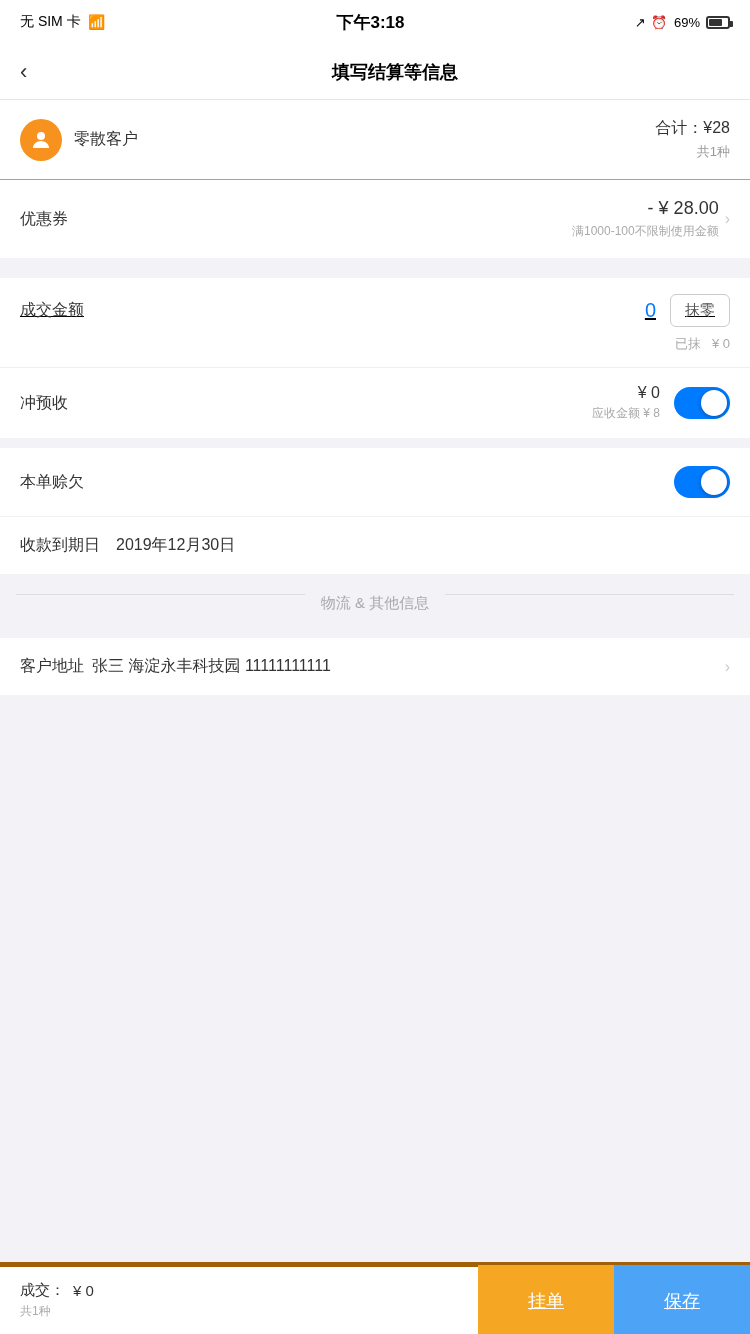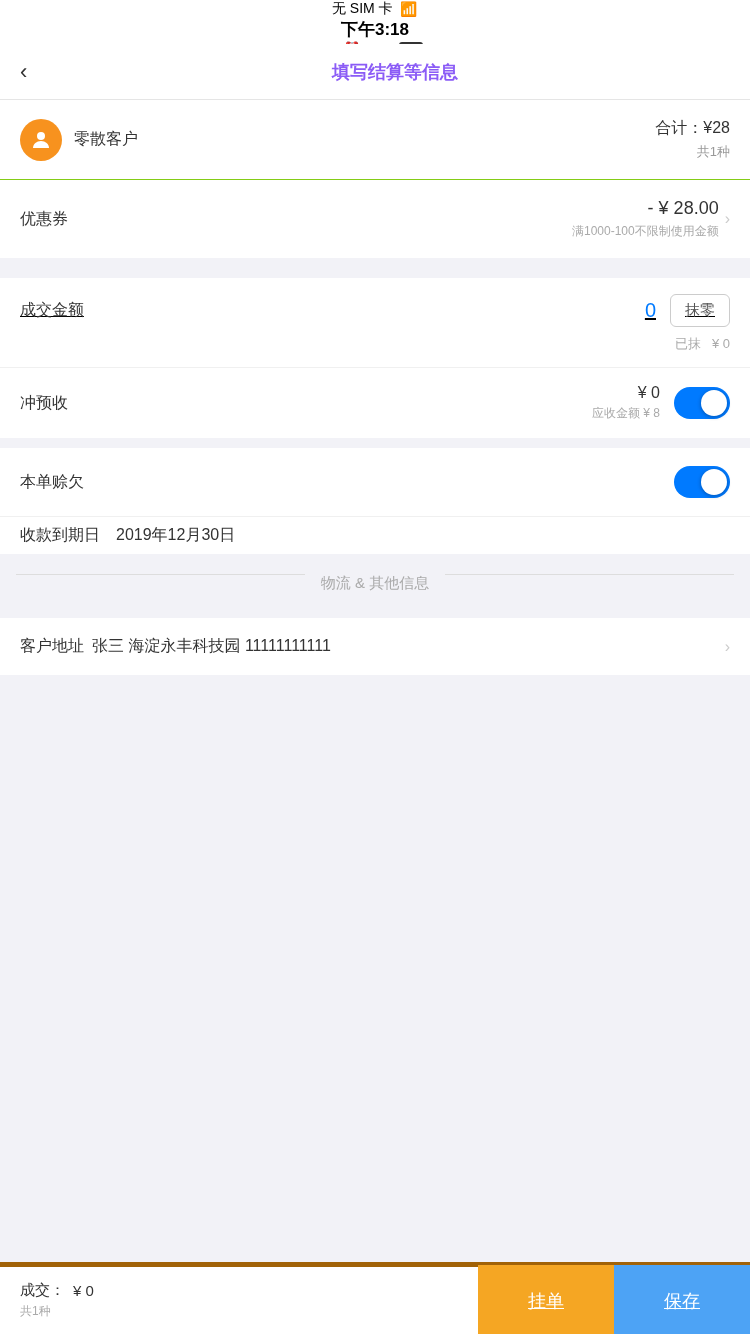"无 SIM 卡" .status-bar { flex-direction: column -> none }
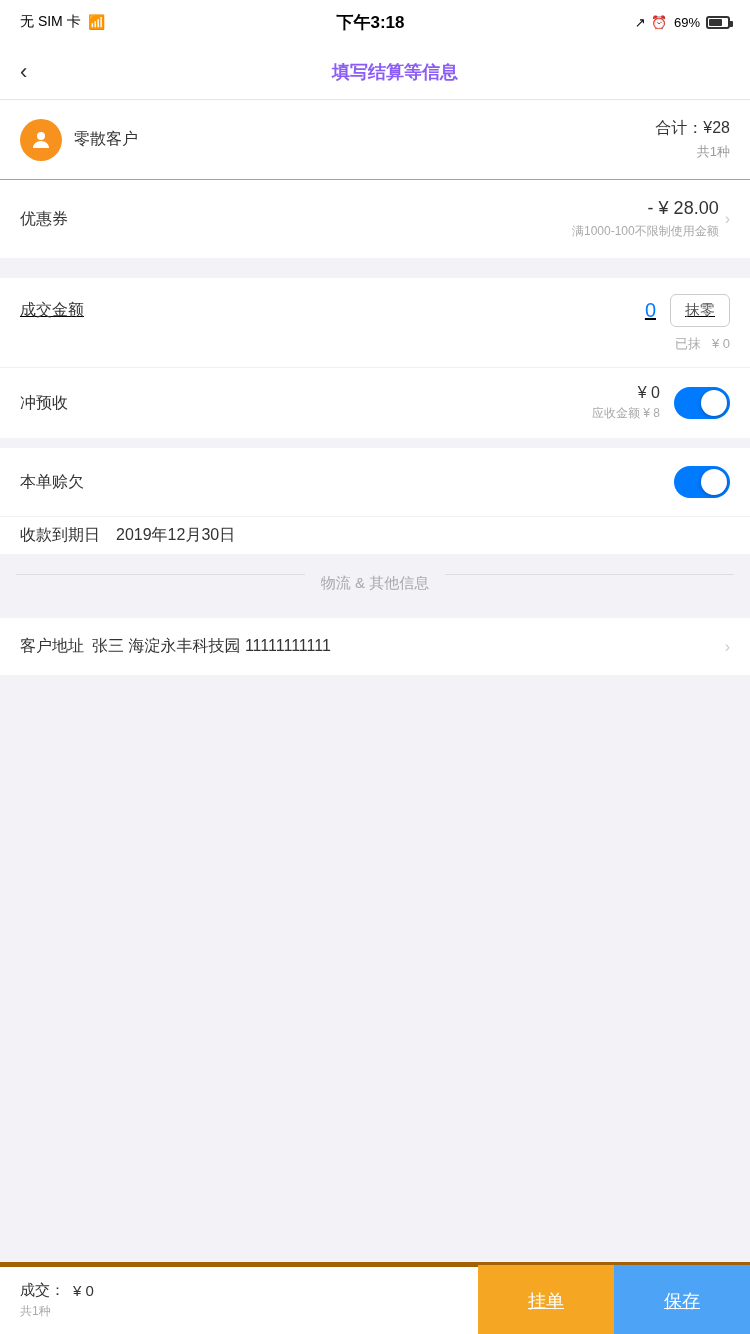"填写结算等信息" .nav-title { color: #8b5cf6 -> #000000 }
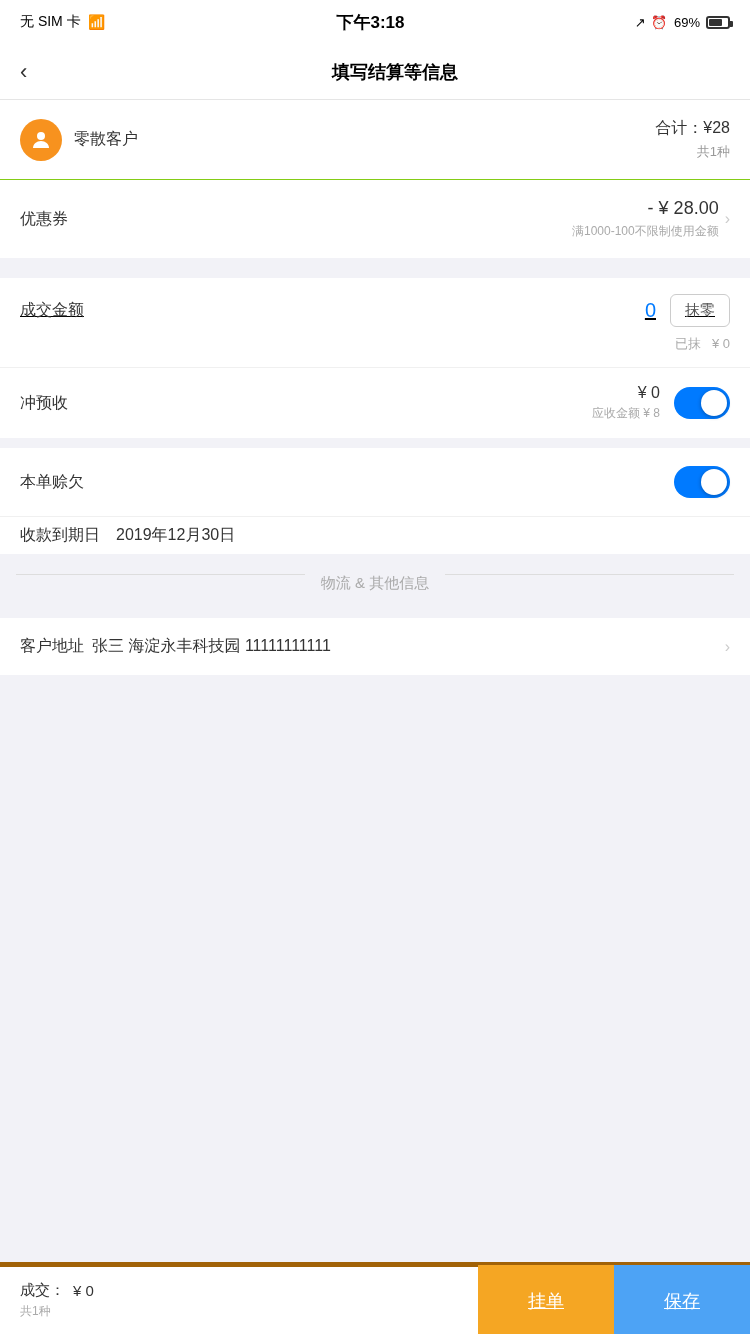"收款到期日" .due-date-section { padding: 8px 20px -> 18px 20px }
